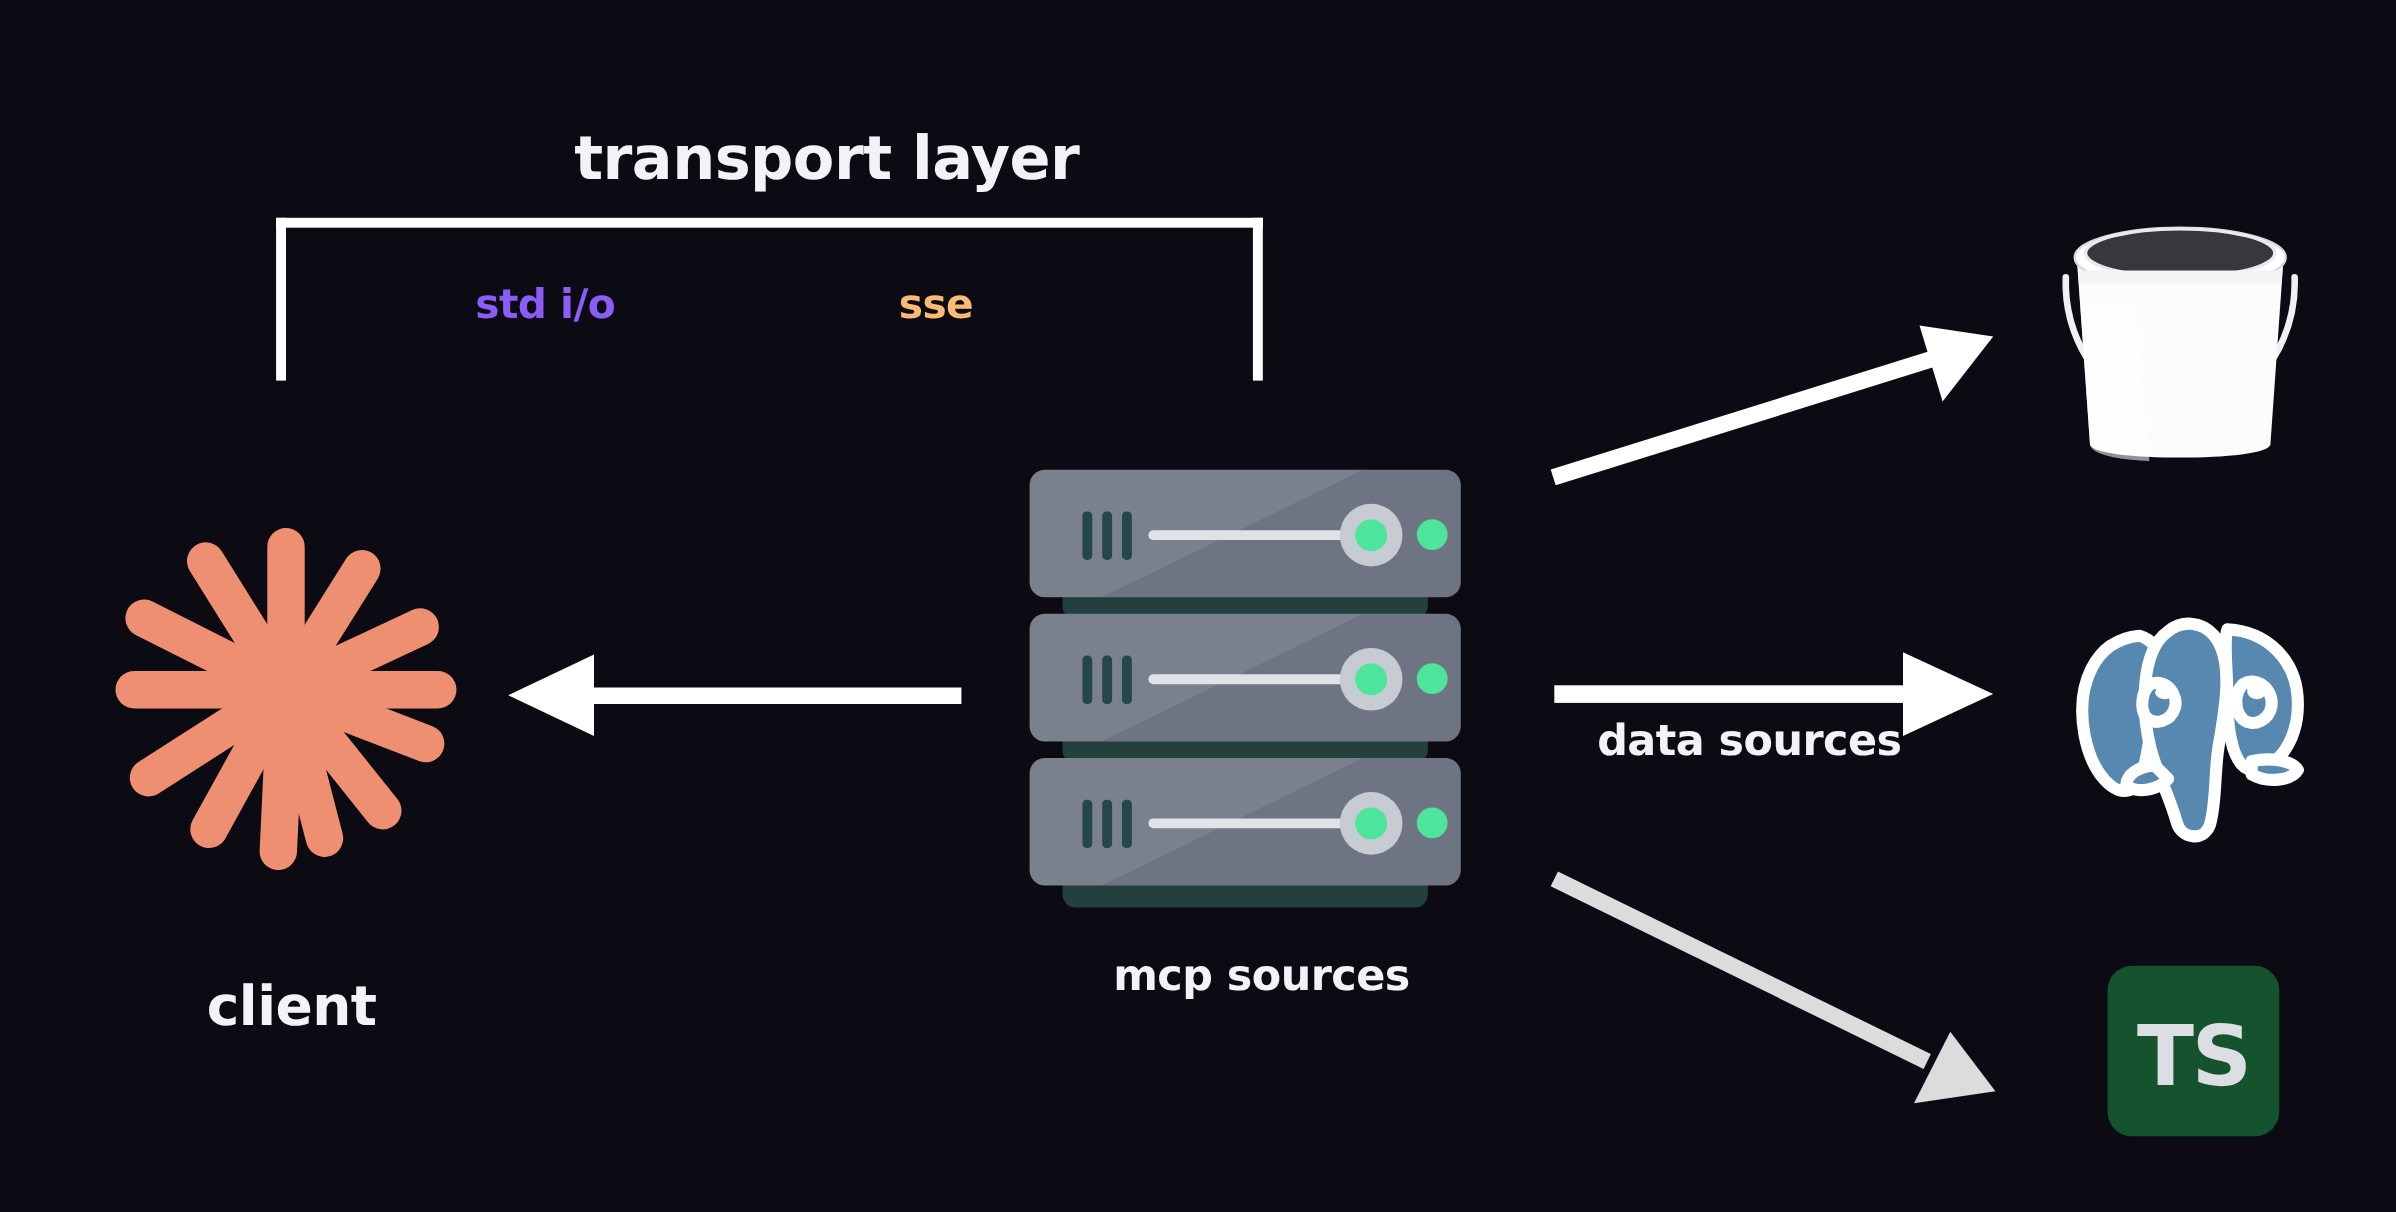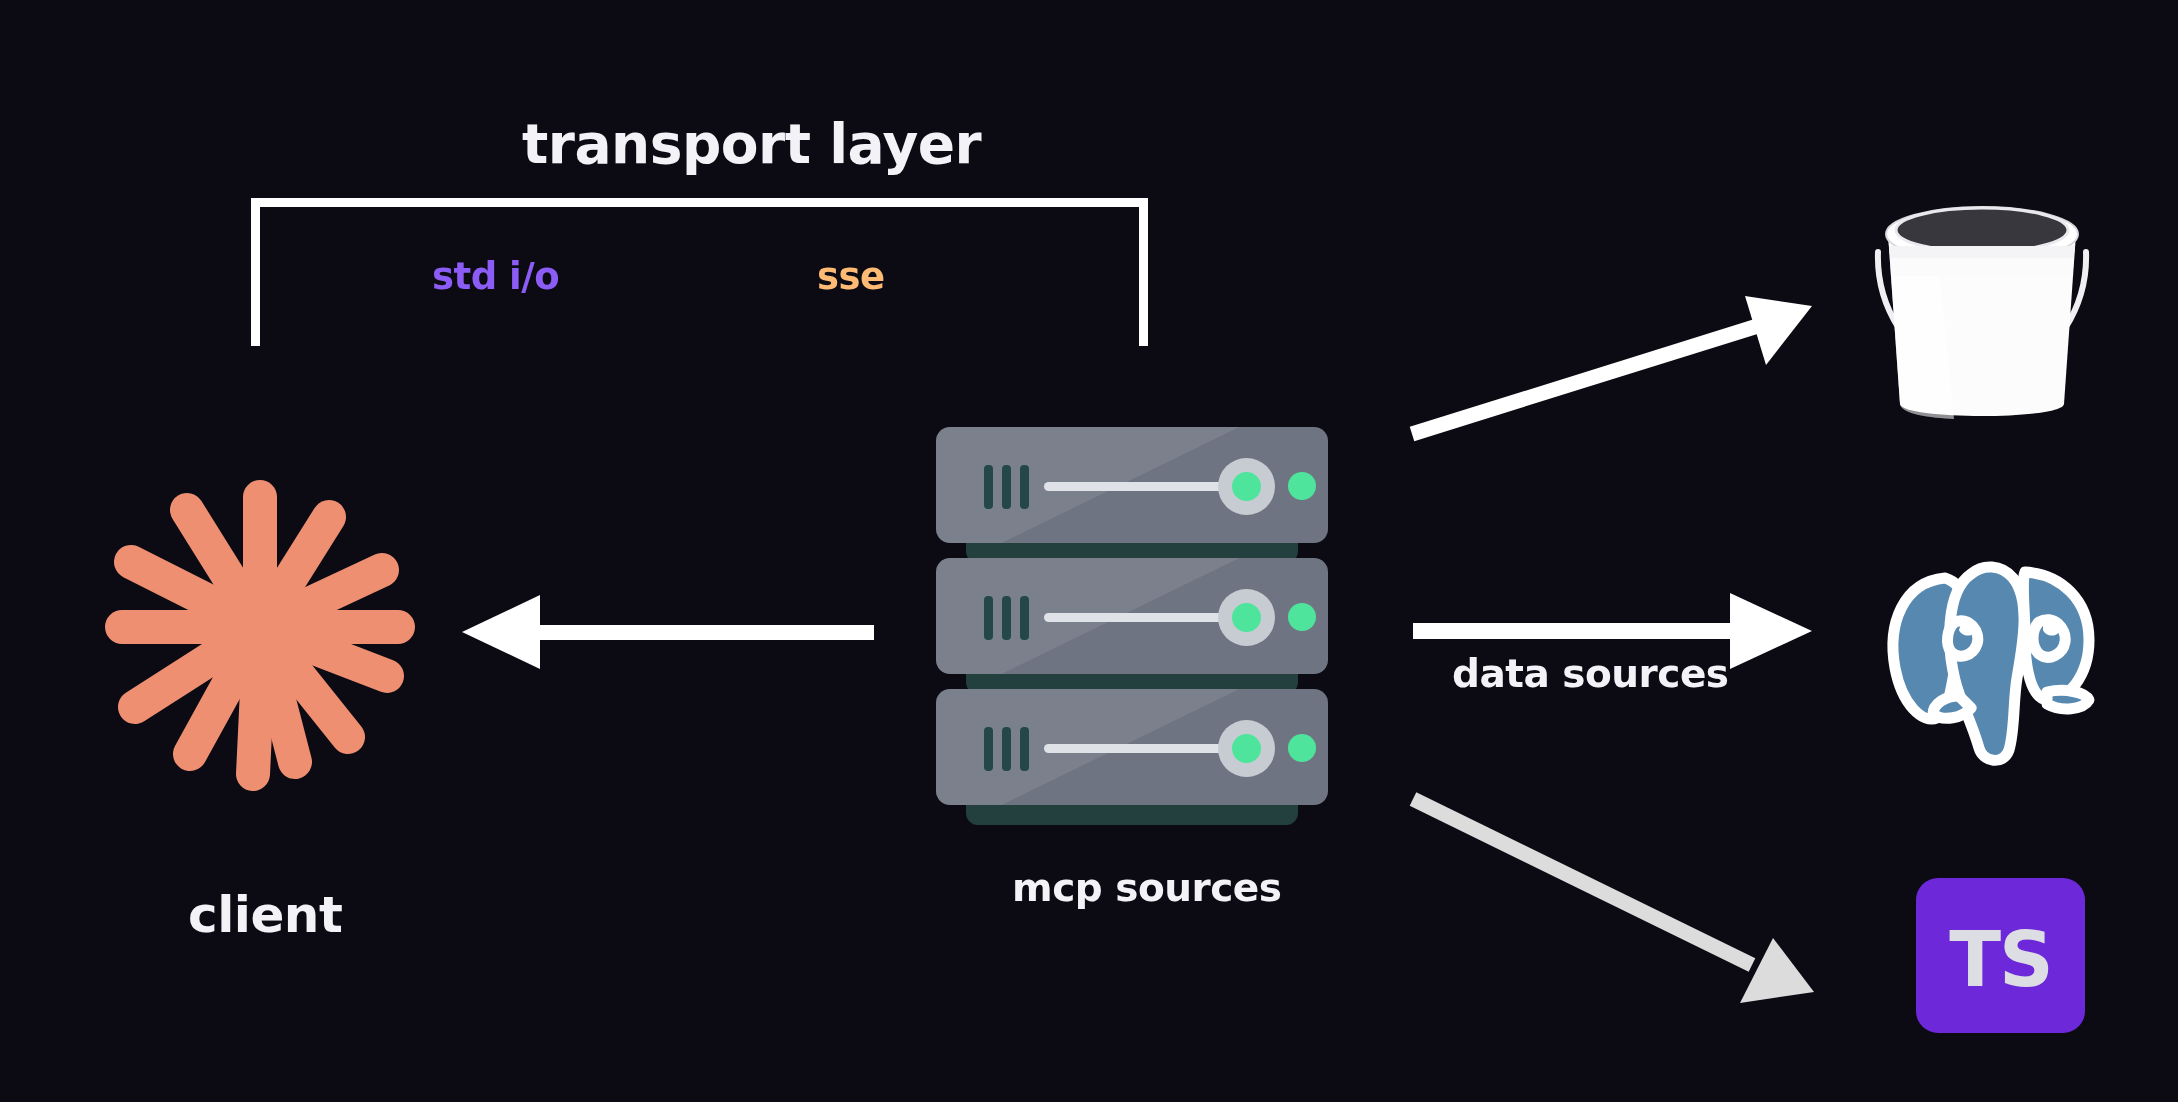"TS" #typescript-icon { background: #6d28d9 -> #14532d; width: 169px -> 156px }
